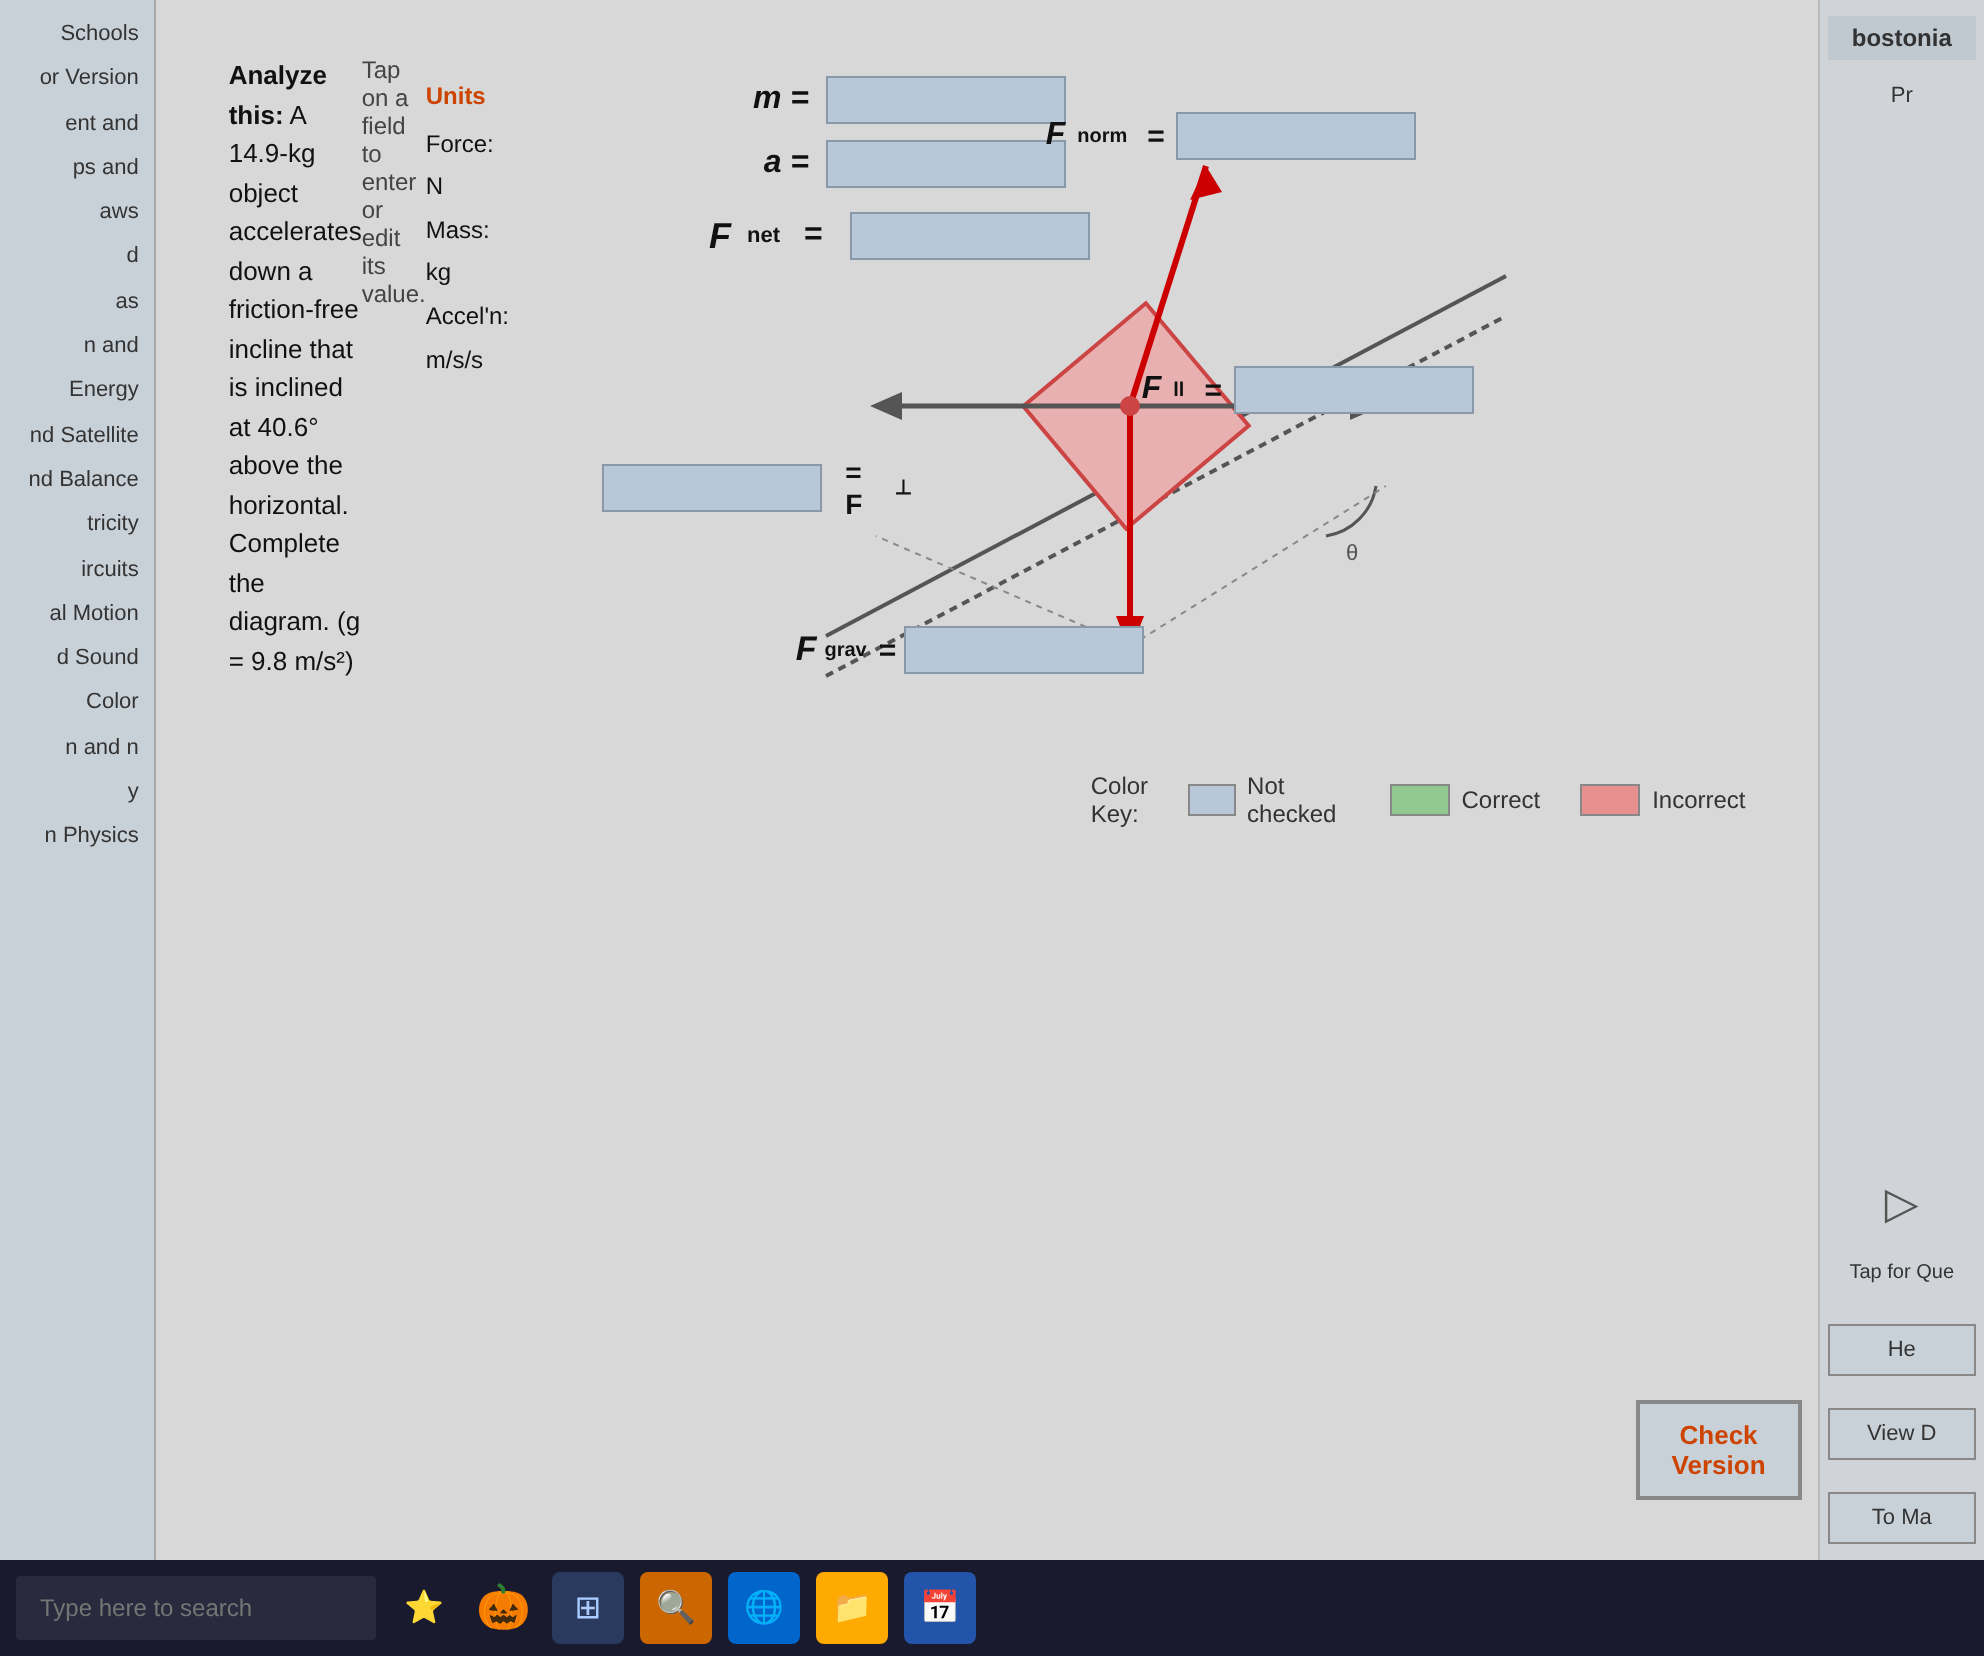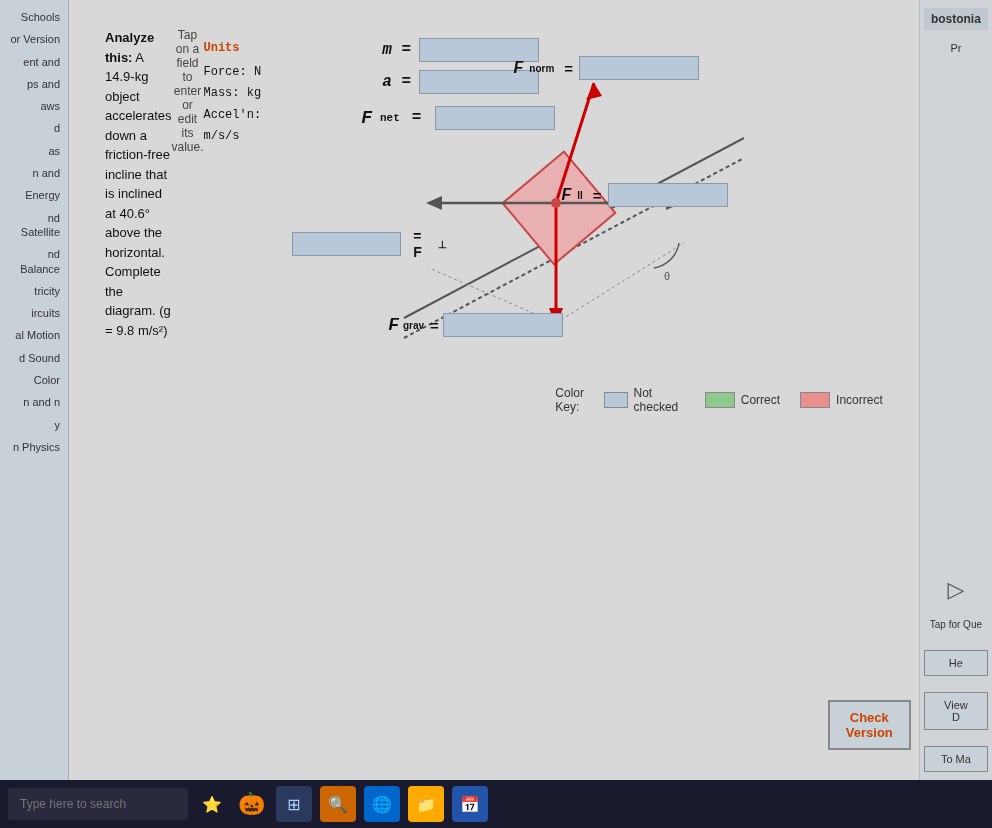"Tap on a field to" .instruction-text { text-align: center -> none }
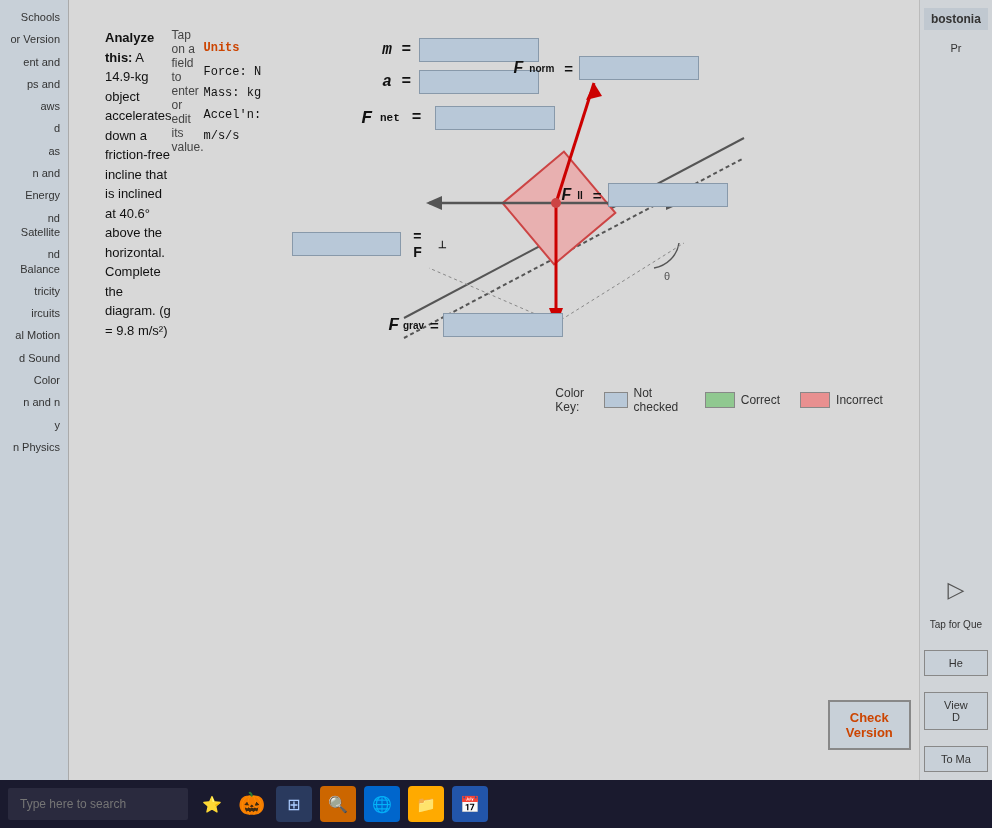"Units" .units-section { font-family: Liberation Mono, monospace -> none }
